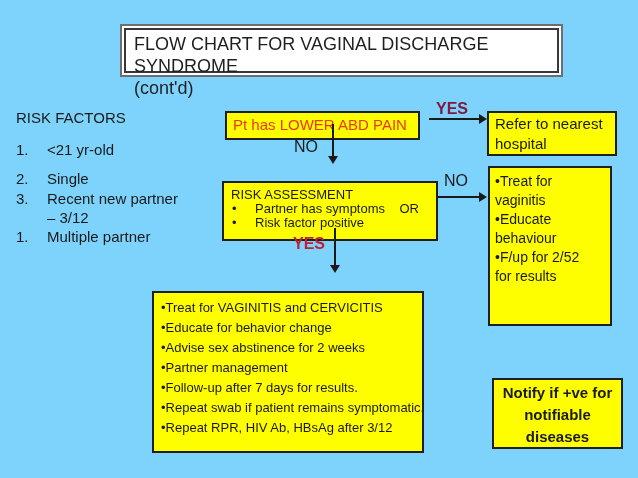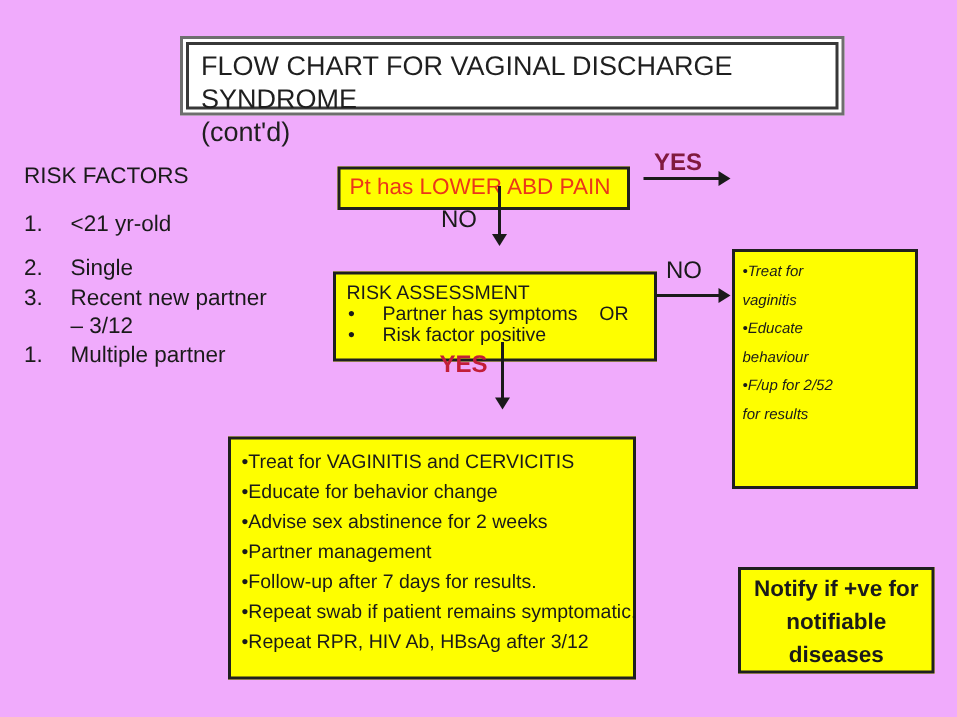"FLOW CHART FOR VAGINAL DISCHARGE" #canvas { background: #f0abfc -> #7dd3fc }
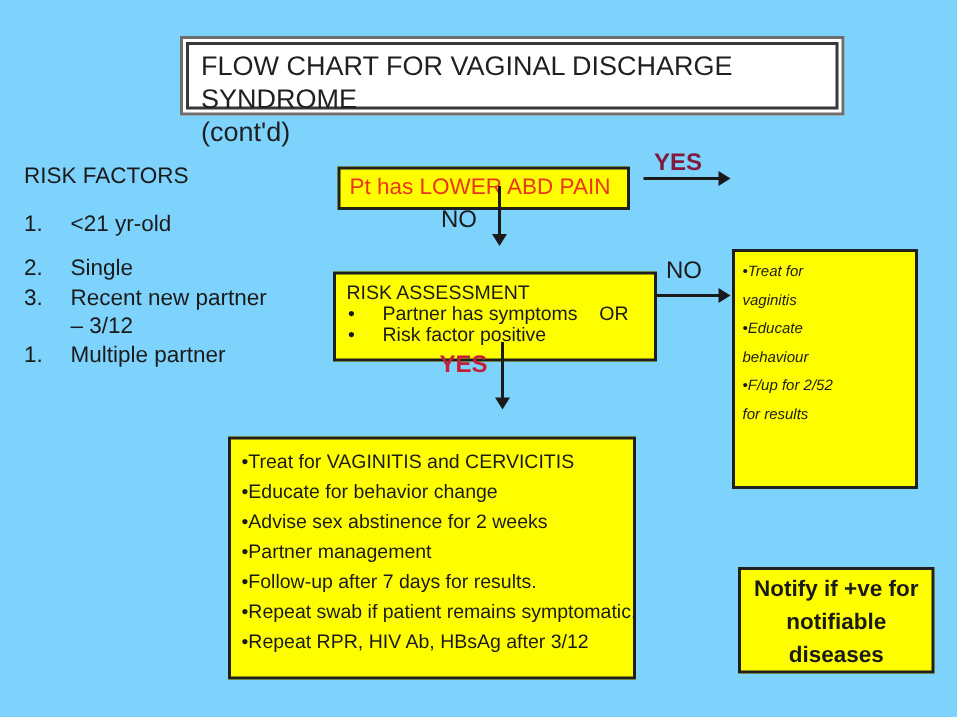"Refer to nearest" div.ybox { html: none -> <div> <div>Refer to nearest hospital</div> </div> }
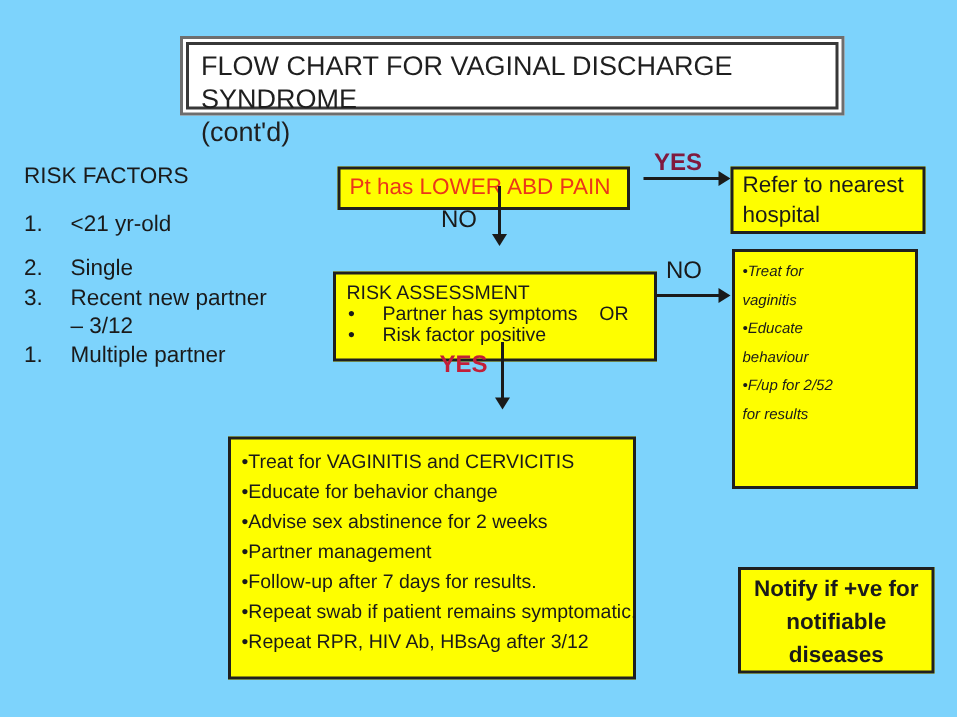"•Treat for" .vaginitis-box .v-item { font-size: 10px -> 14px; font-style: italic -> none }
